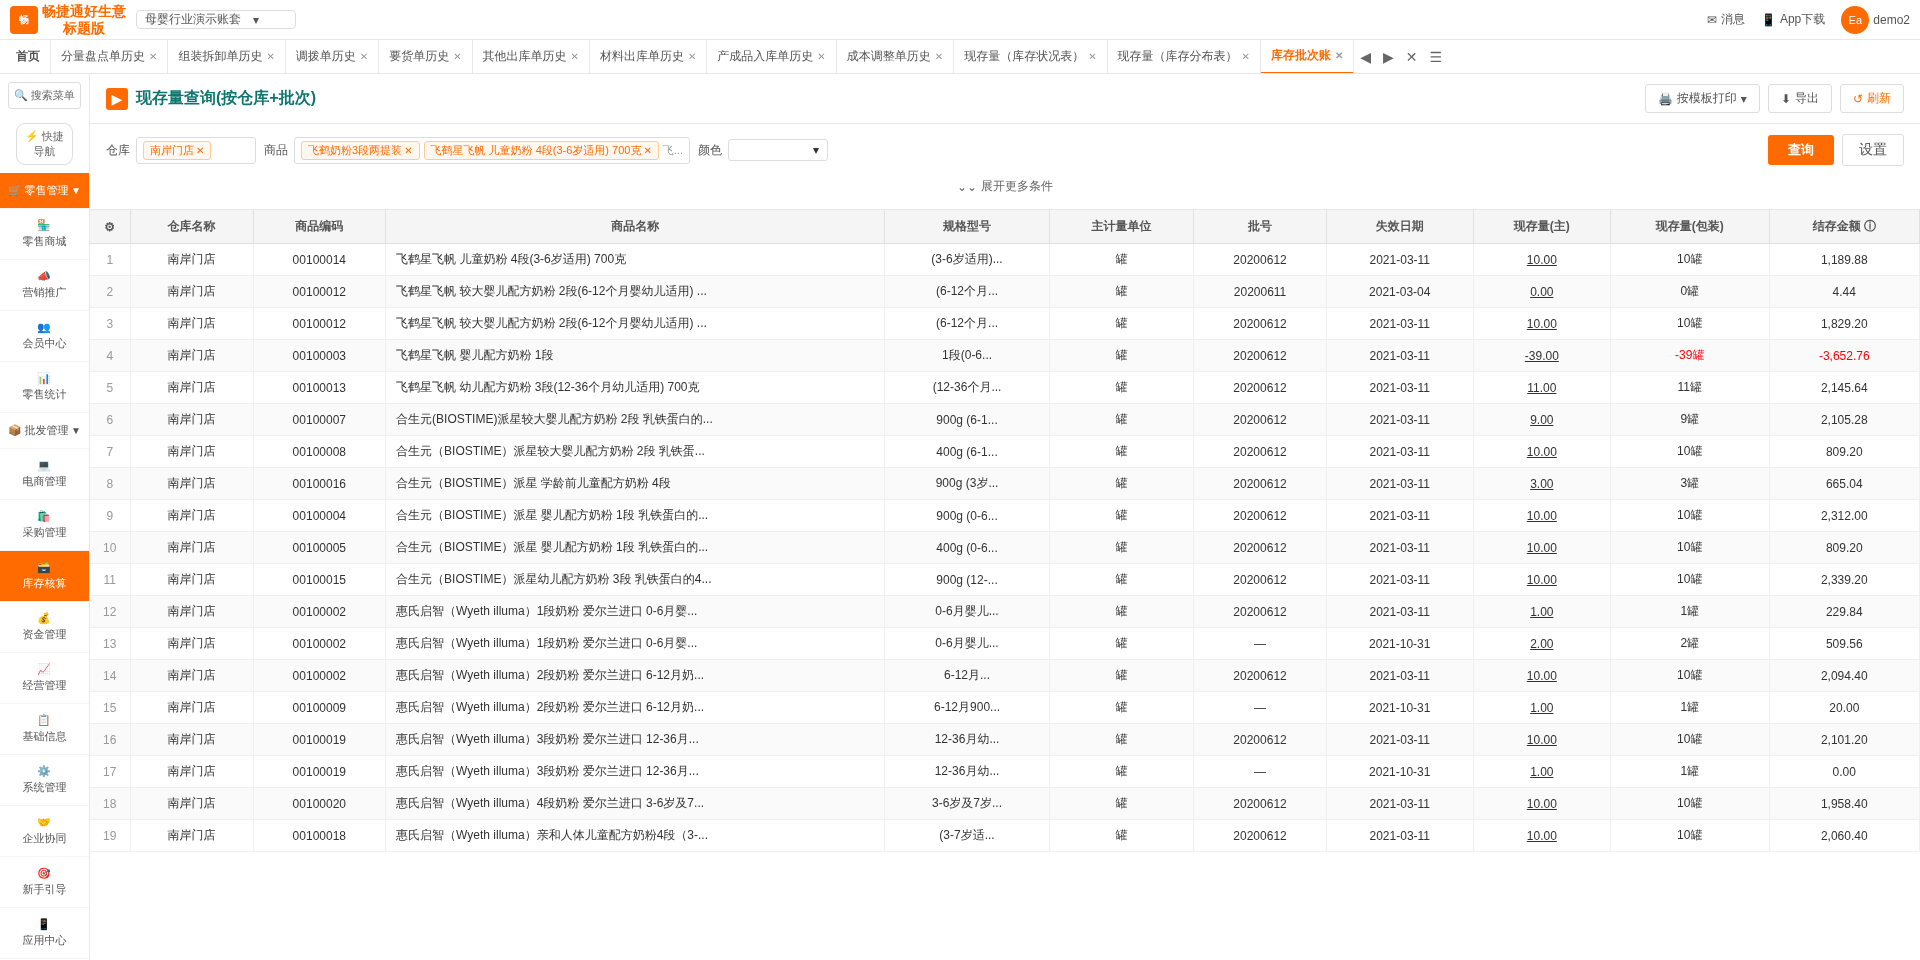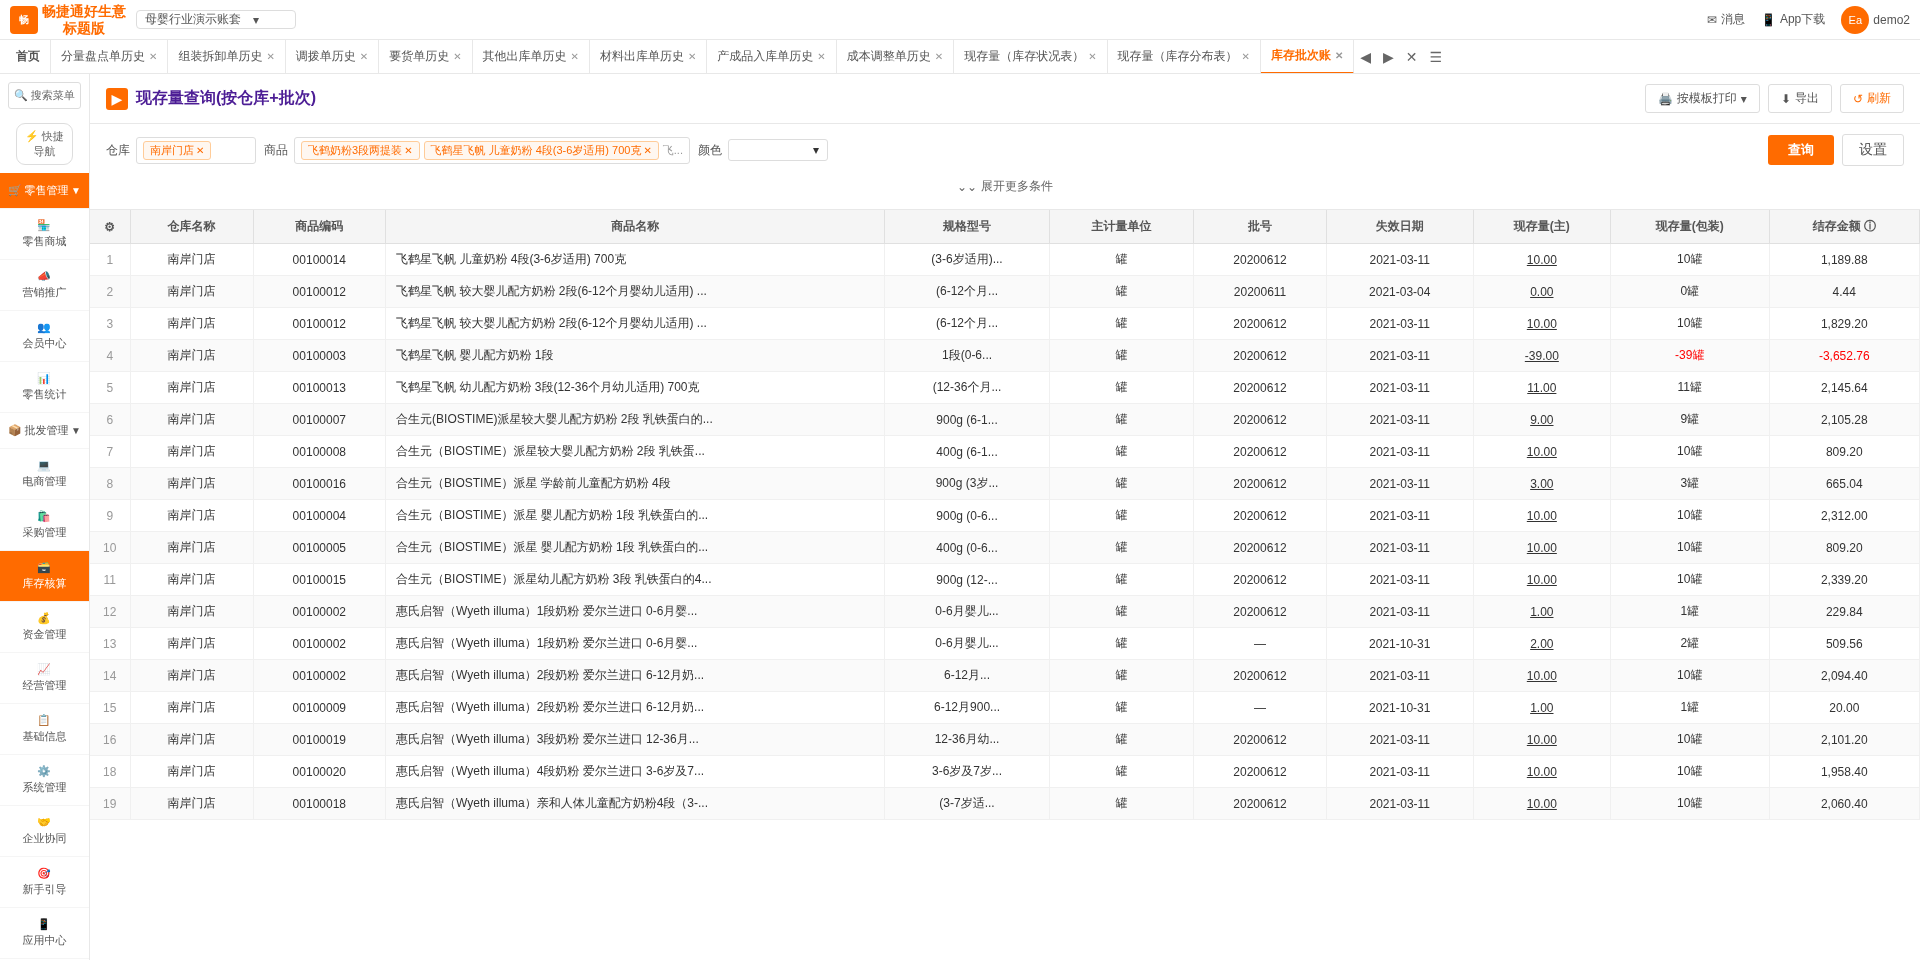"现存量查询(按仓库+批次)" .page-title { color: #4c1d95 -> #0f766e }
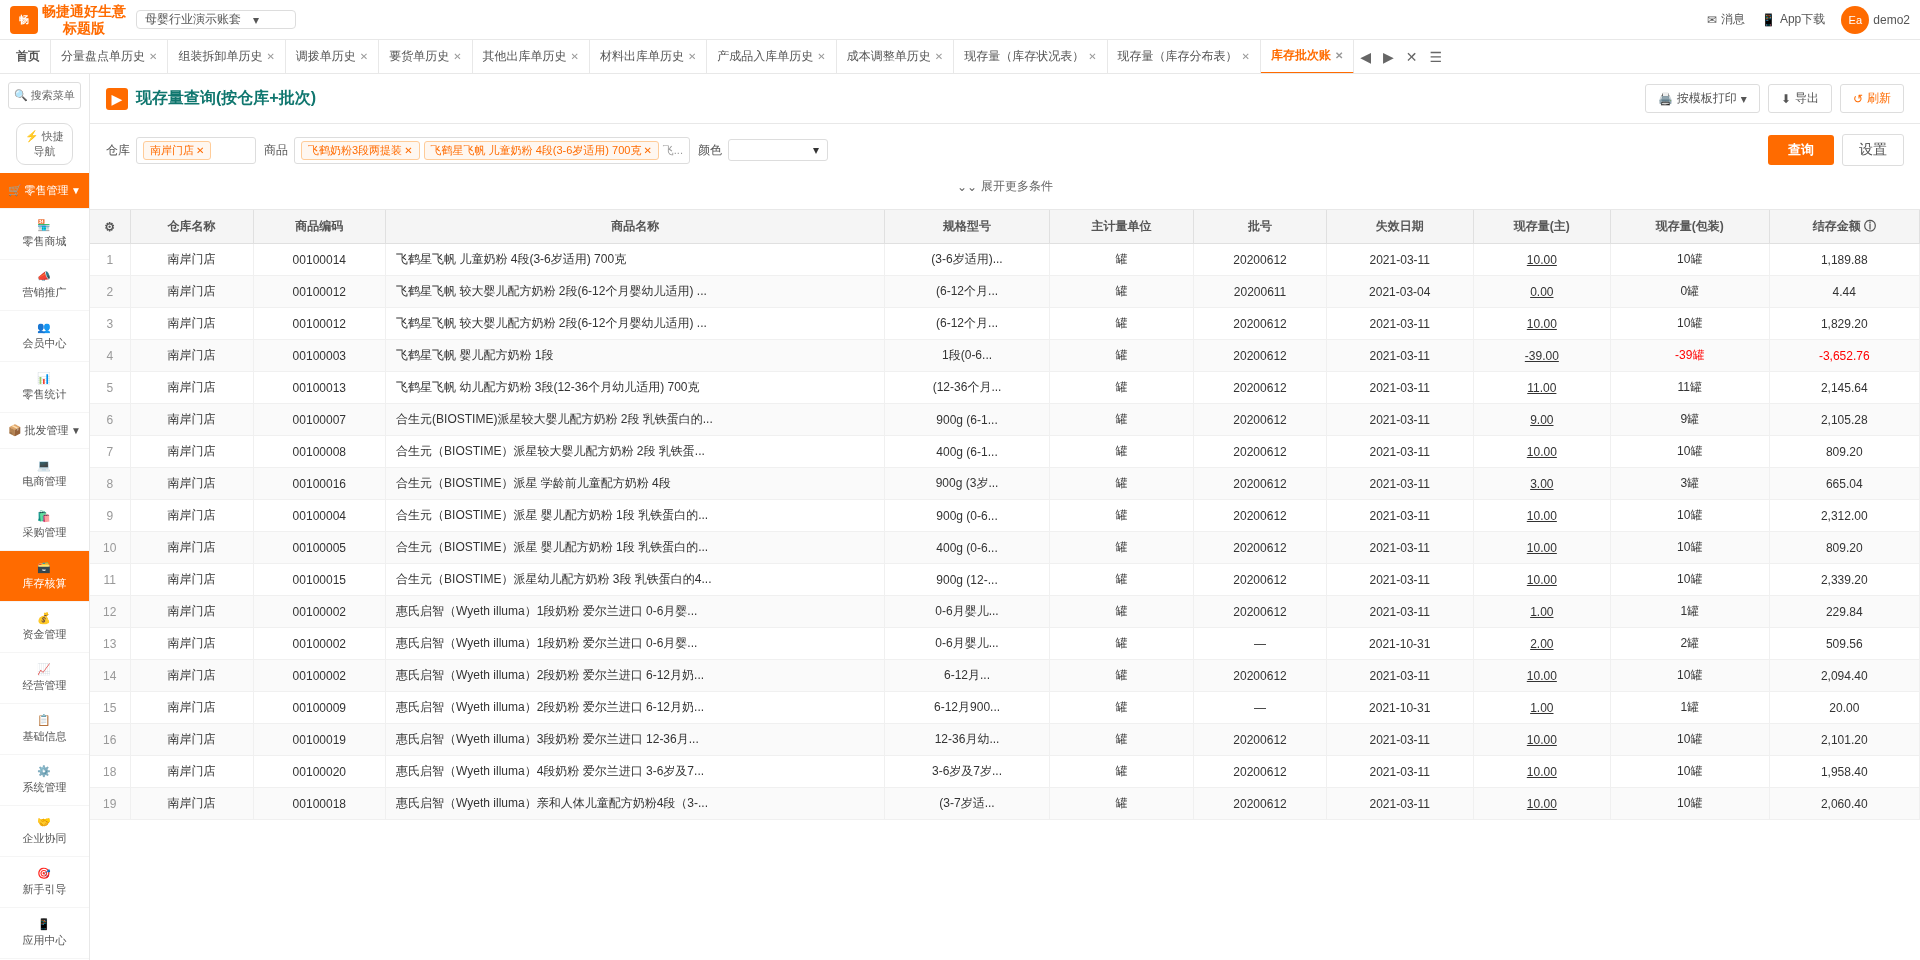"17" tr { html: none -> <tr> <td>17</td> <td>南岸门店</td> <td>00100019</td> <td>惠氏启智（Wyeth illuma）3段奶粉 爱尔兰进口 12-36月...</td> <td>12-36月幼...</td> <td>罐</td> <td>—</td> <td>2021-10-31</td> <td>1.00</td> <td>1罐</td> <td>0.00</td> </tr> }
